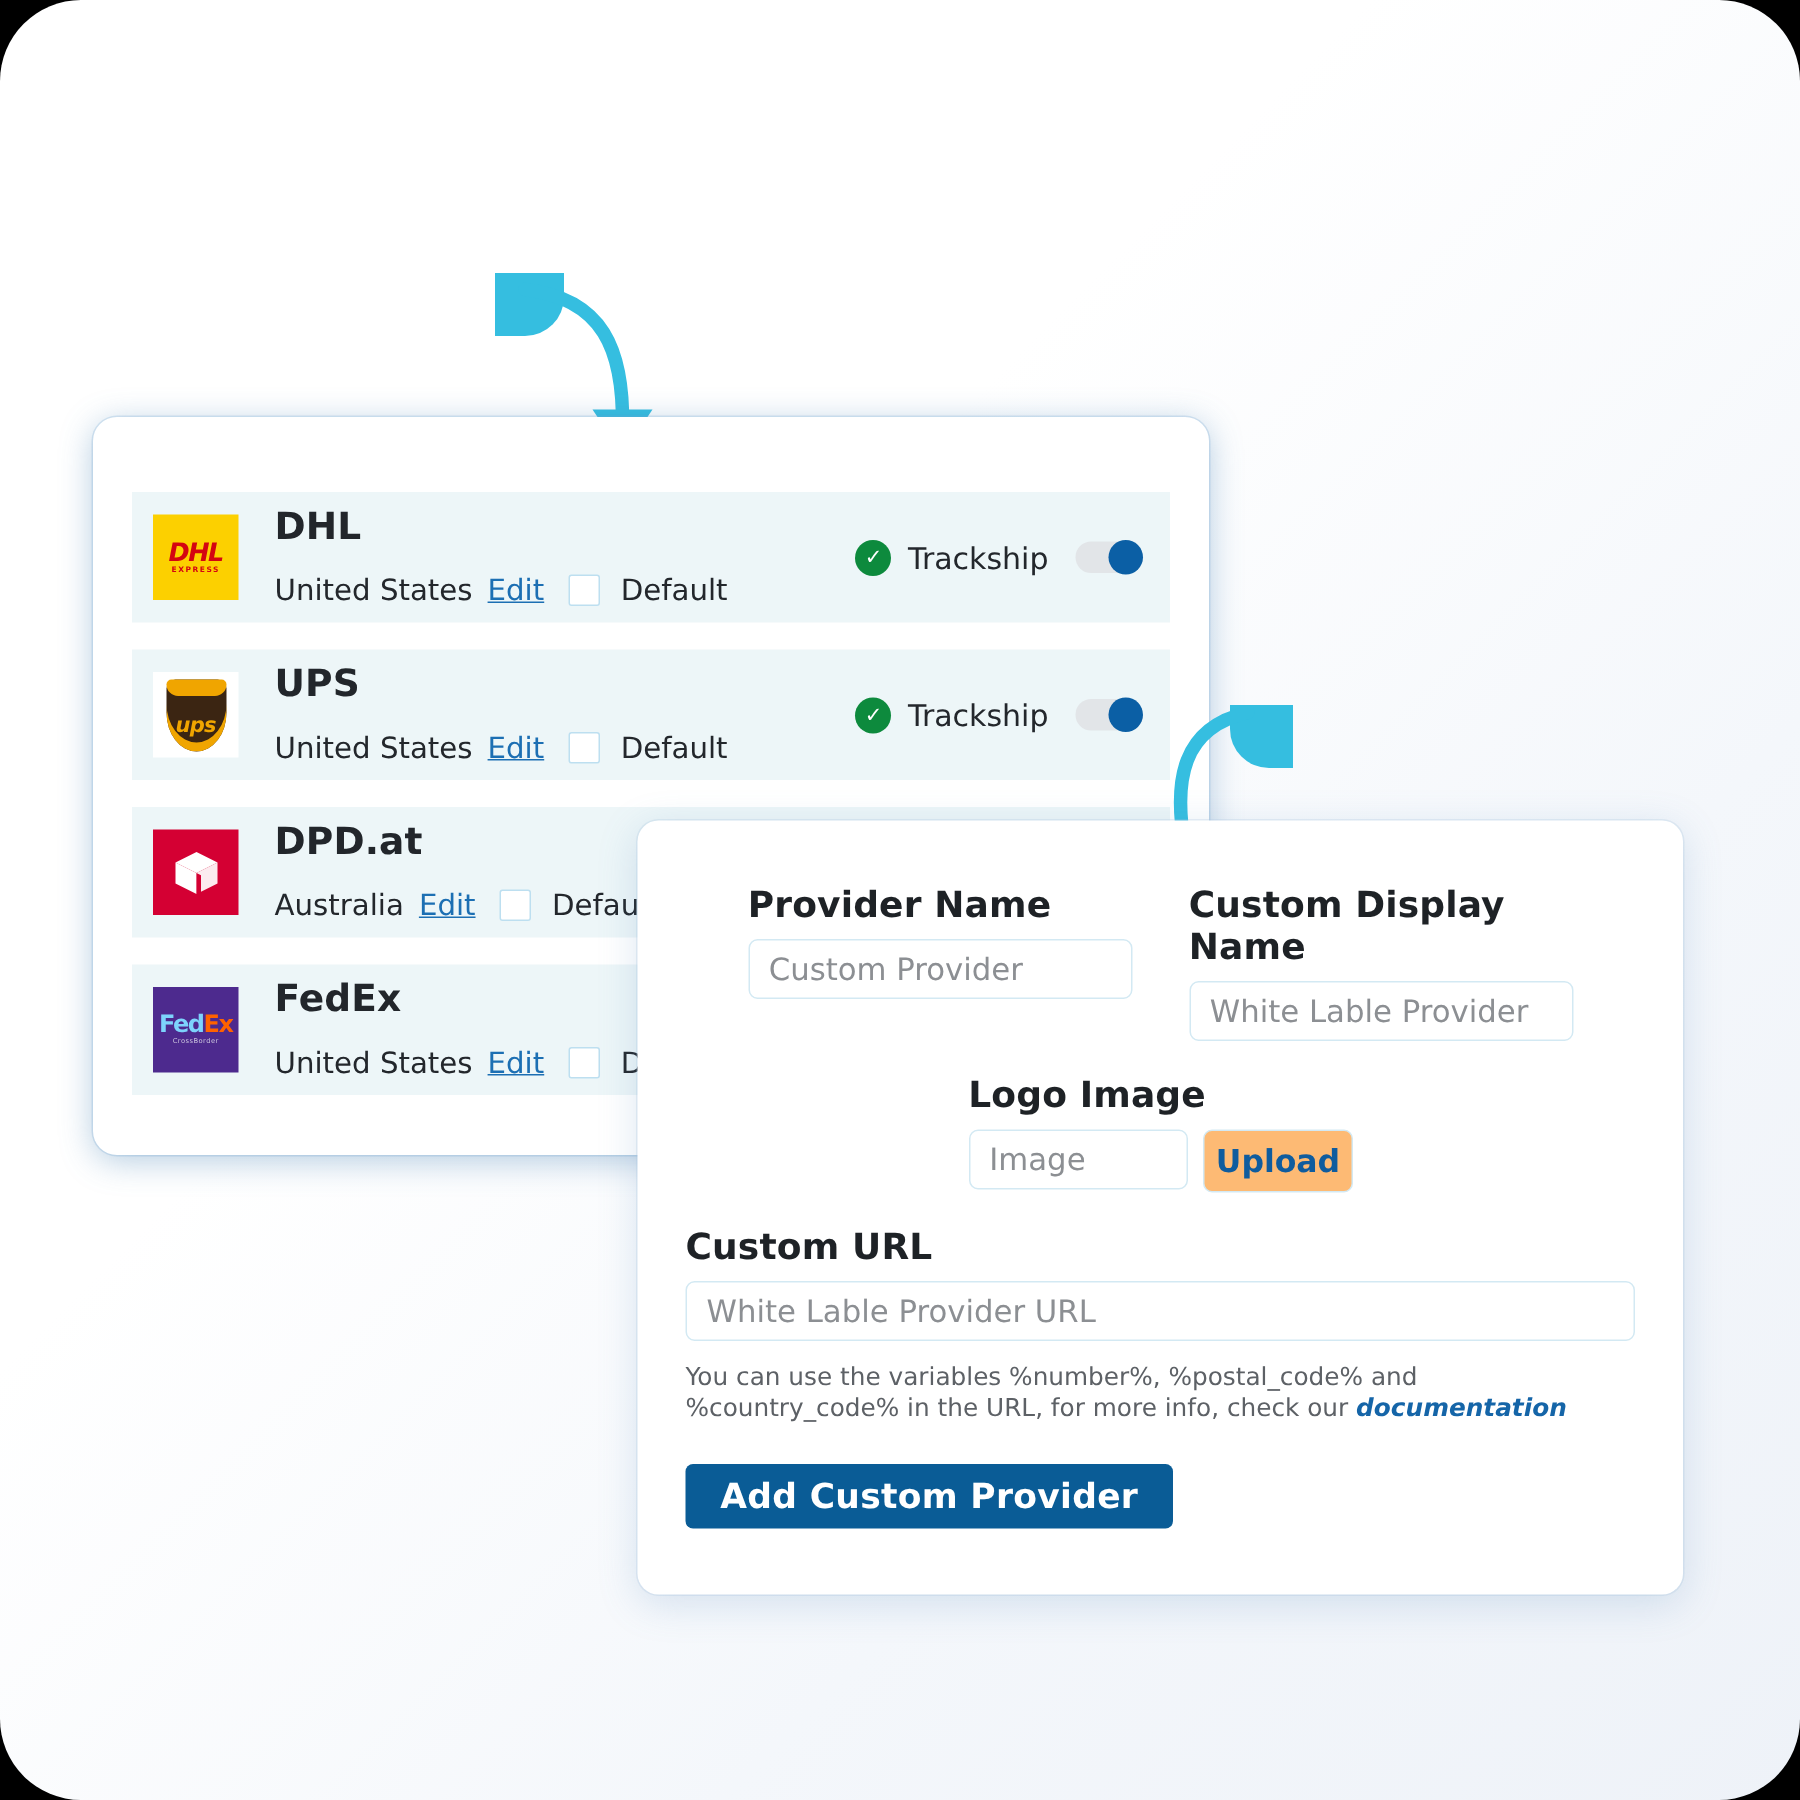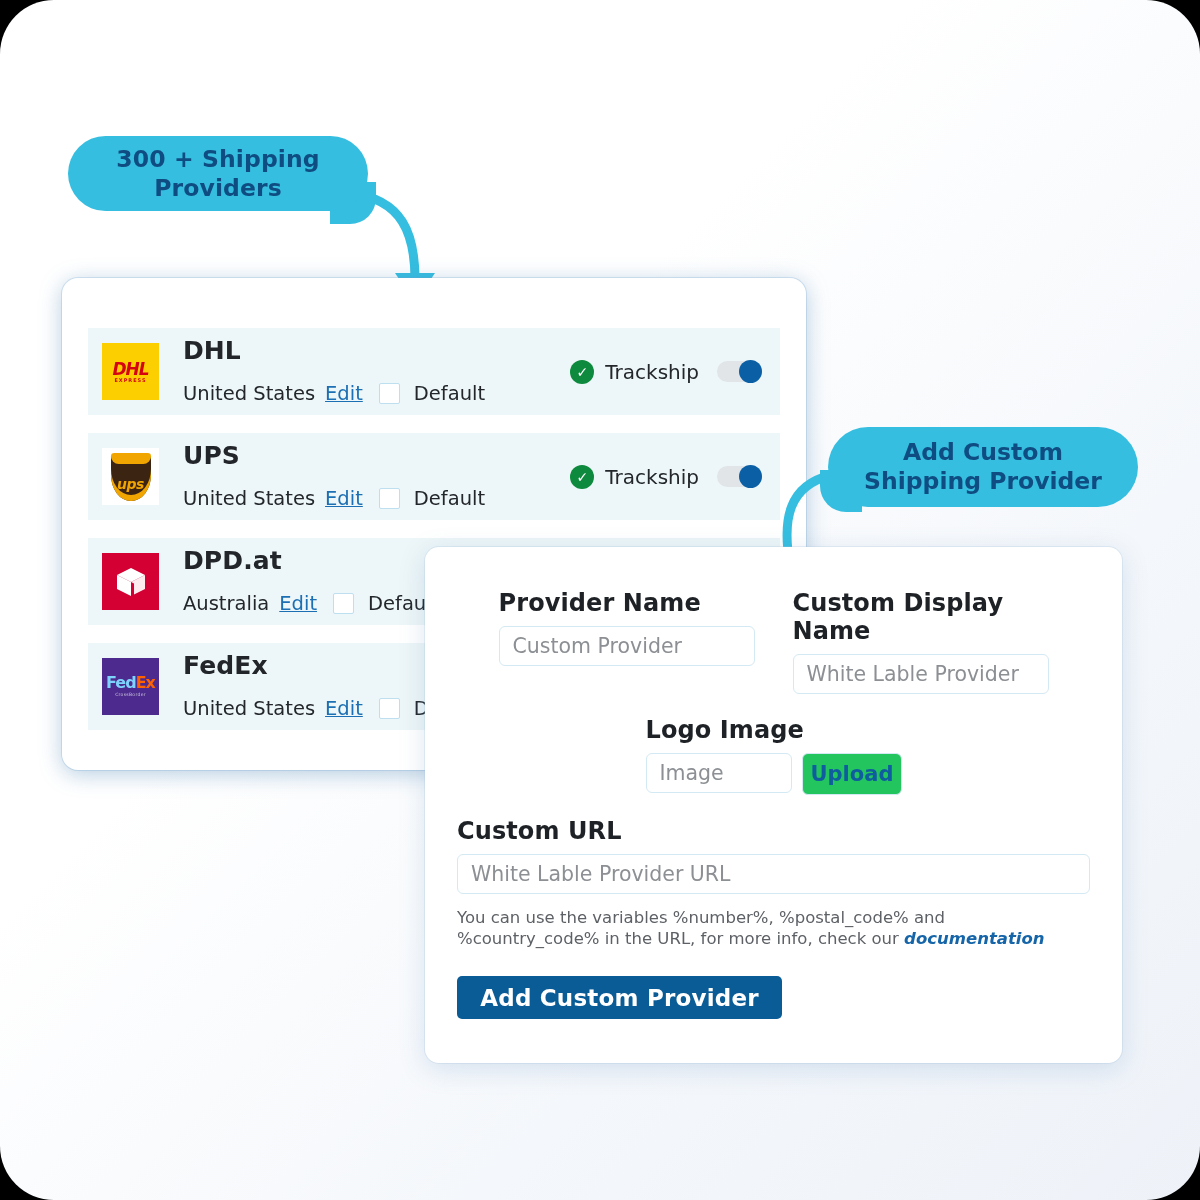"300 + Shipping" div.callout { html: <div> <span>300 + Shipping Providers</span> </div> -> none }
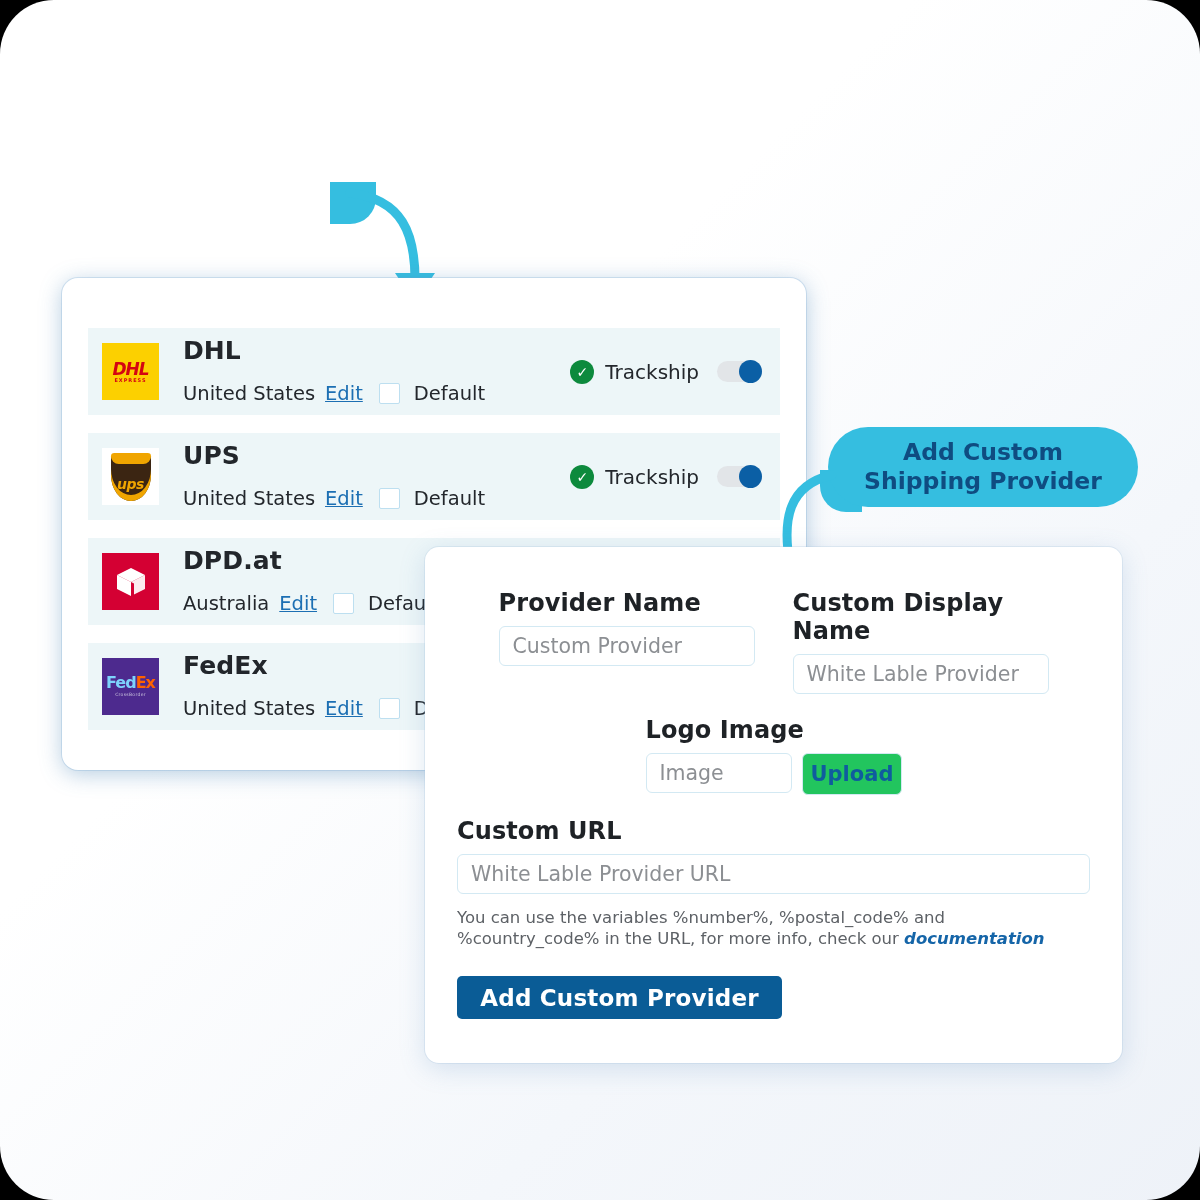"Add Custom" div.callout { html: <div> <span>Add Custom Shipping Provider</span> </div> -> none }
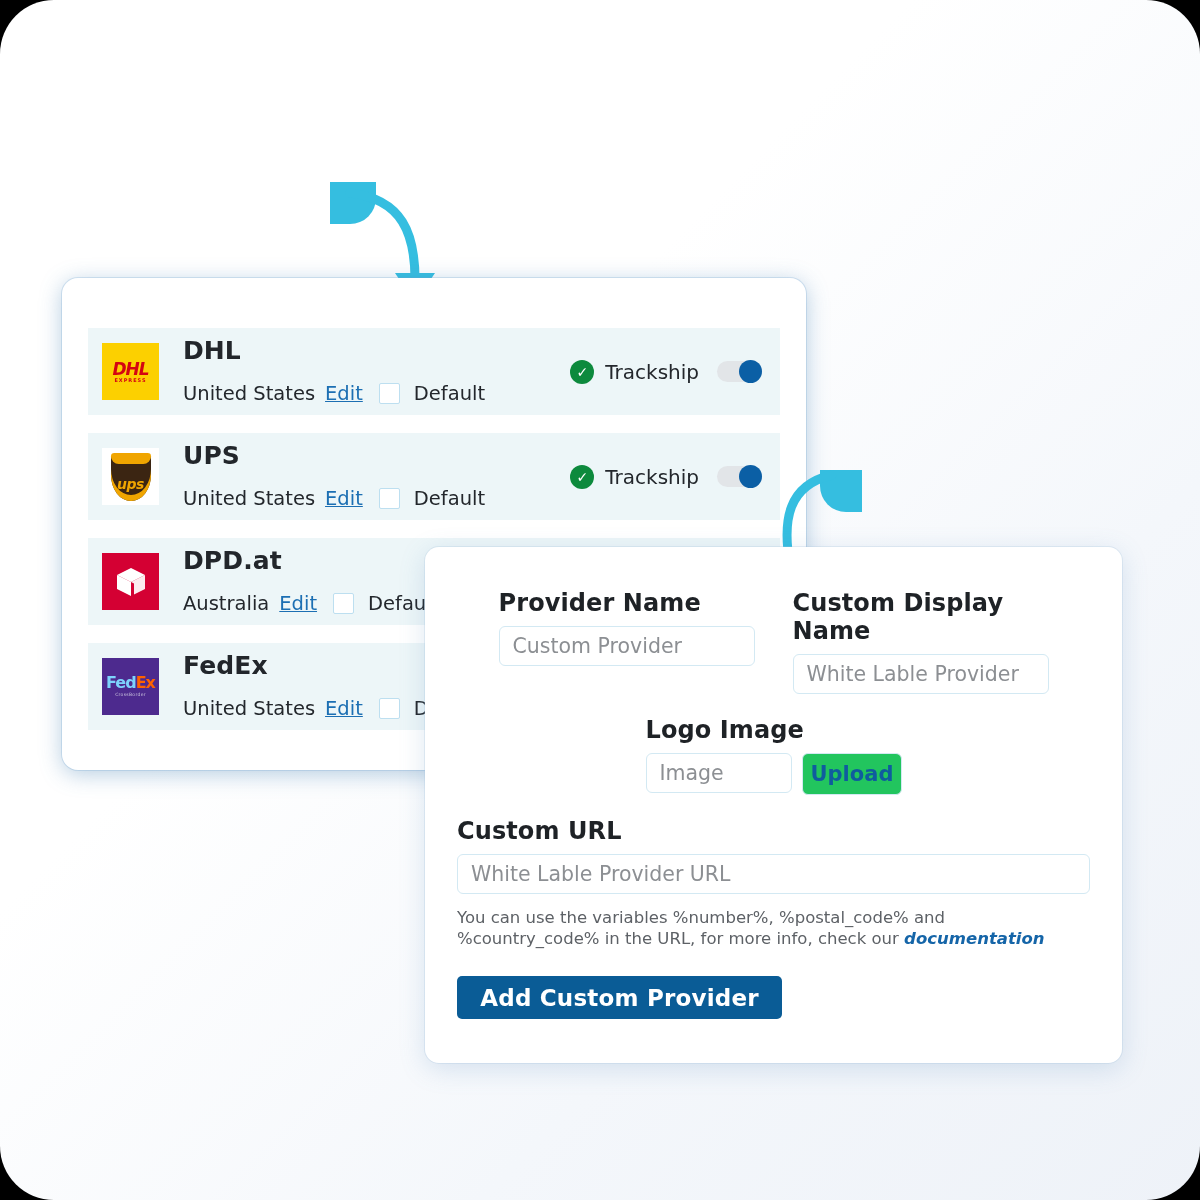"Upload" .upload-btn { background: #22c55e -> #fdba74 }
